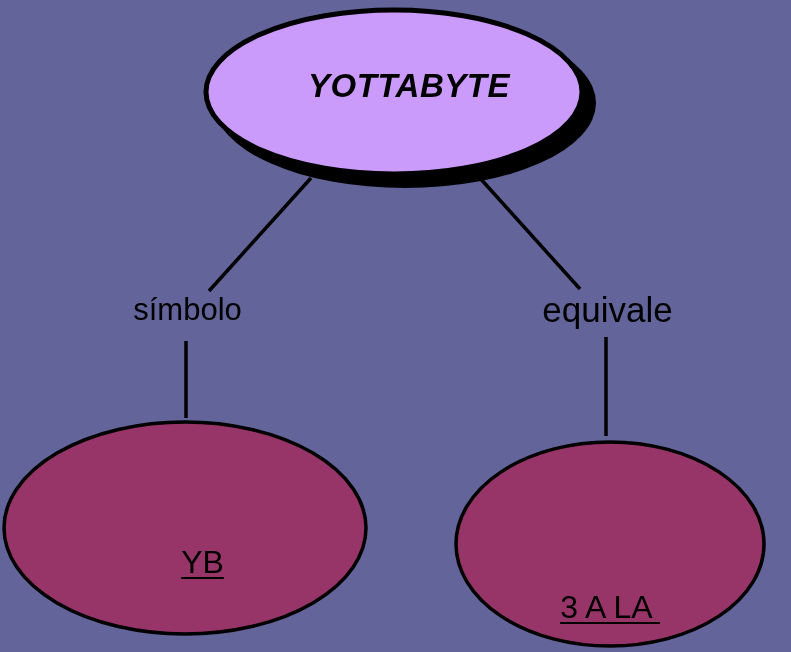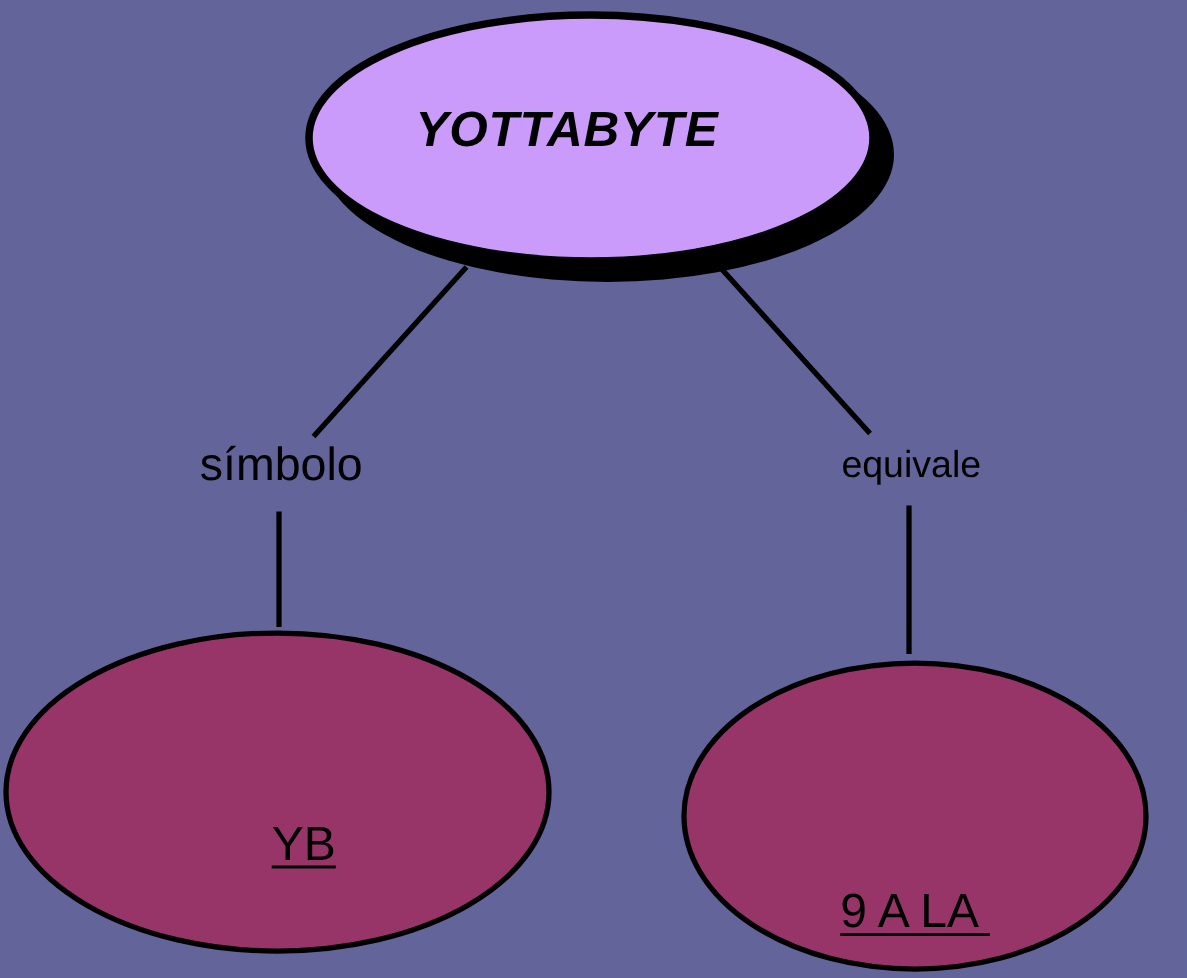"YOTTABYTE" #root-node-label { left: 187px -> 218px }
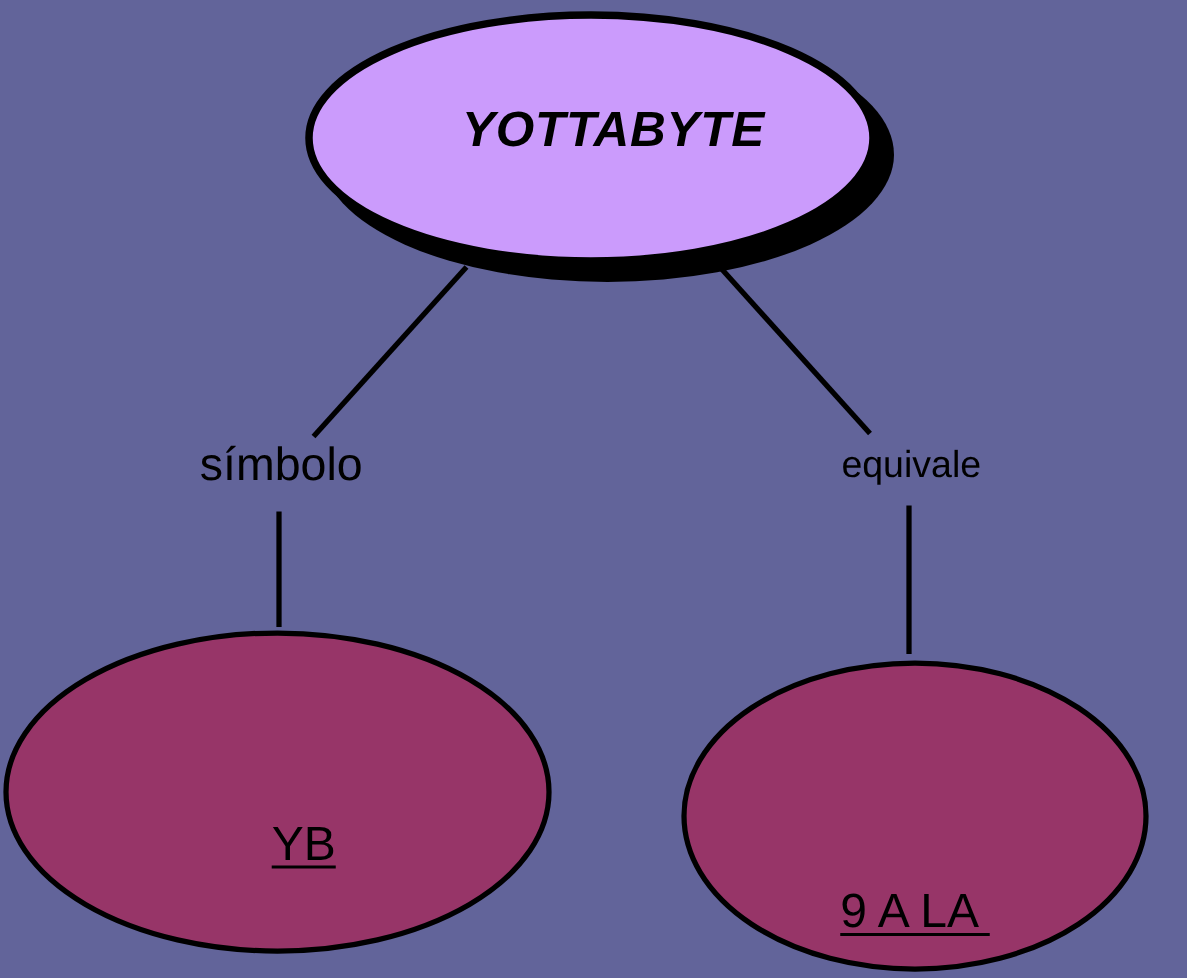"equivale" #edge-label-right { font-size: 25px -> 35px }
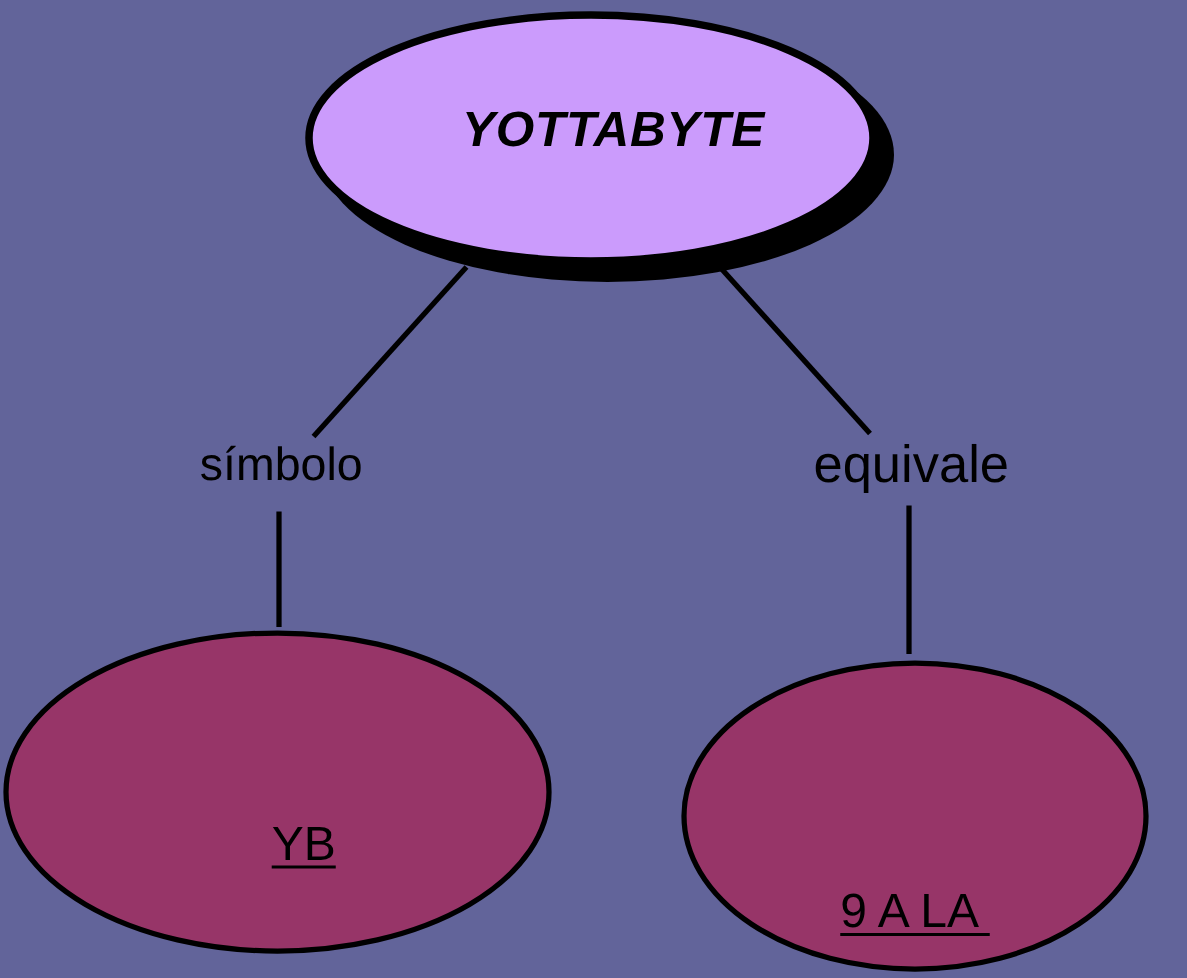"9 A LA" span.underlined { text: 9 -> 3 }
